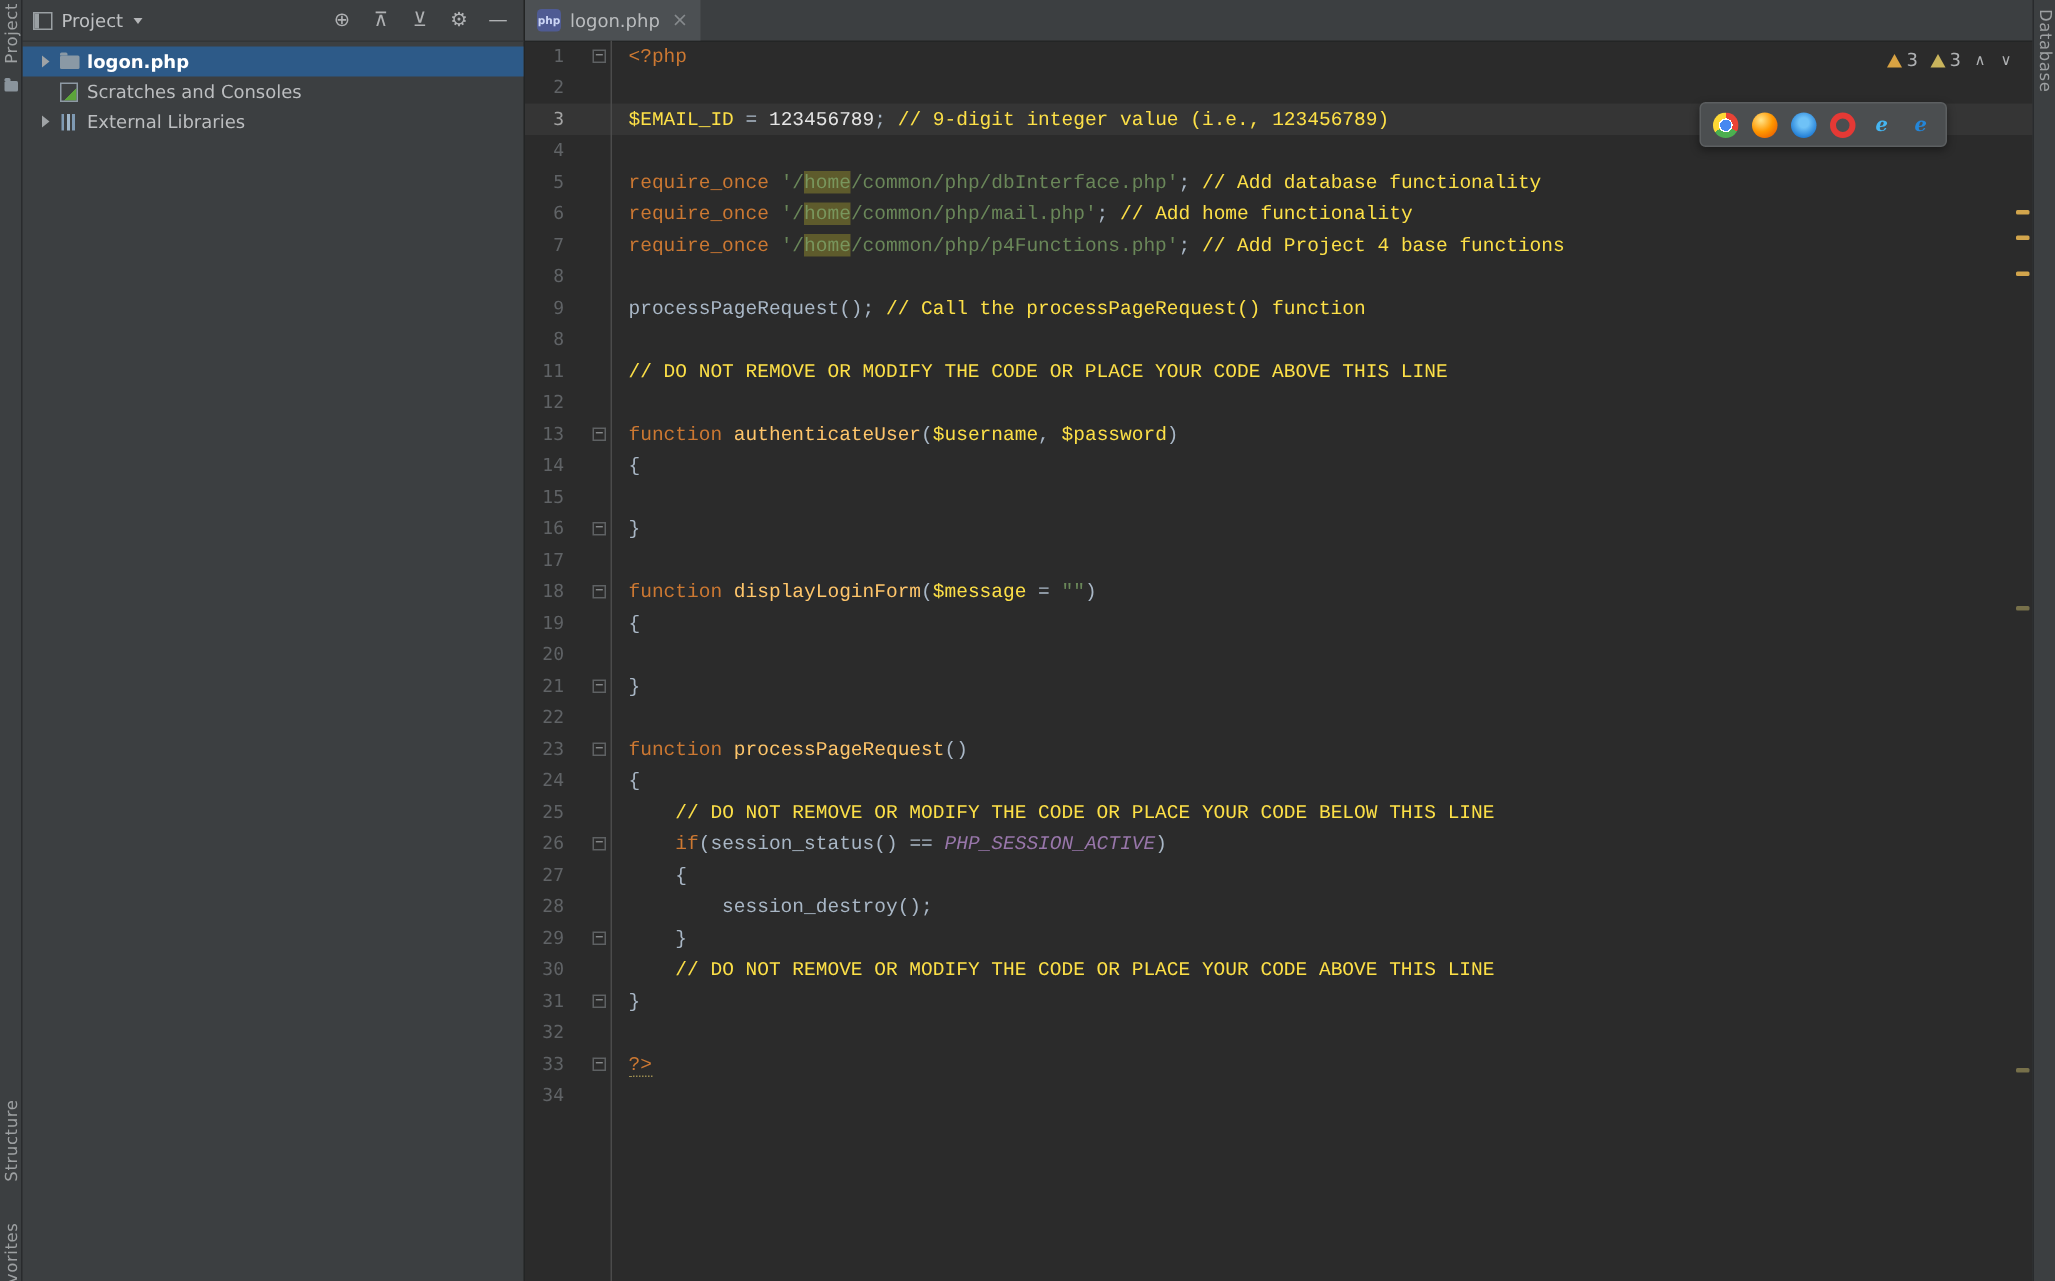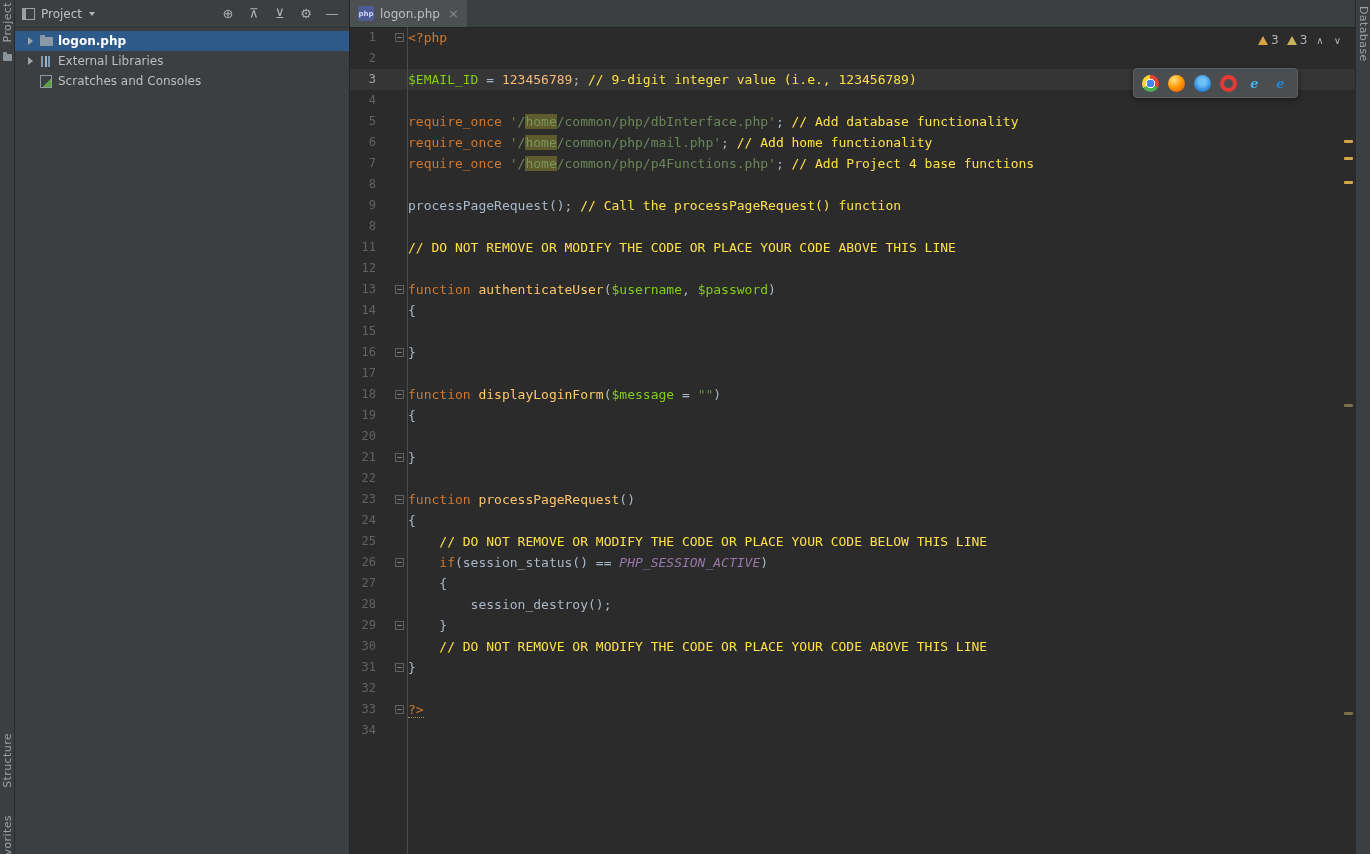"<?php" .codetext { font-family: none -> Liberation Mono, monospace; padding-left: 1px -> 12px }
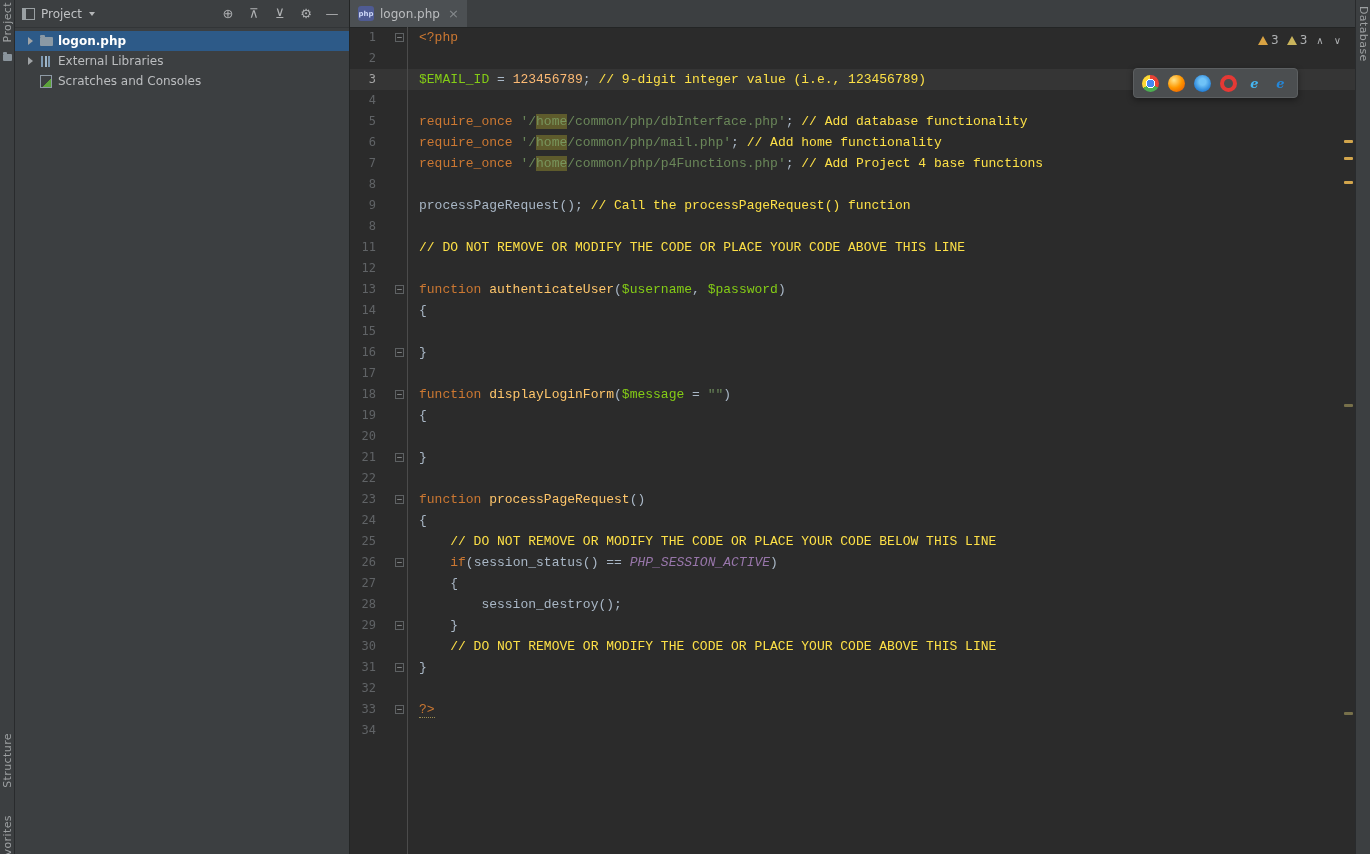"External Libraries" div.tree-row { order: before "Scratches and Consoles" -> after "Scratches and Consoles" }
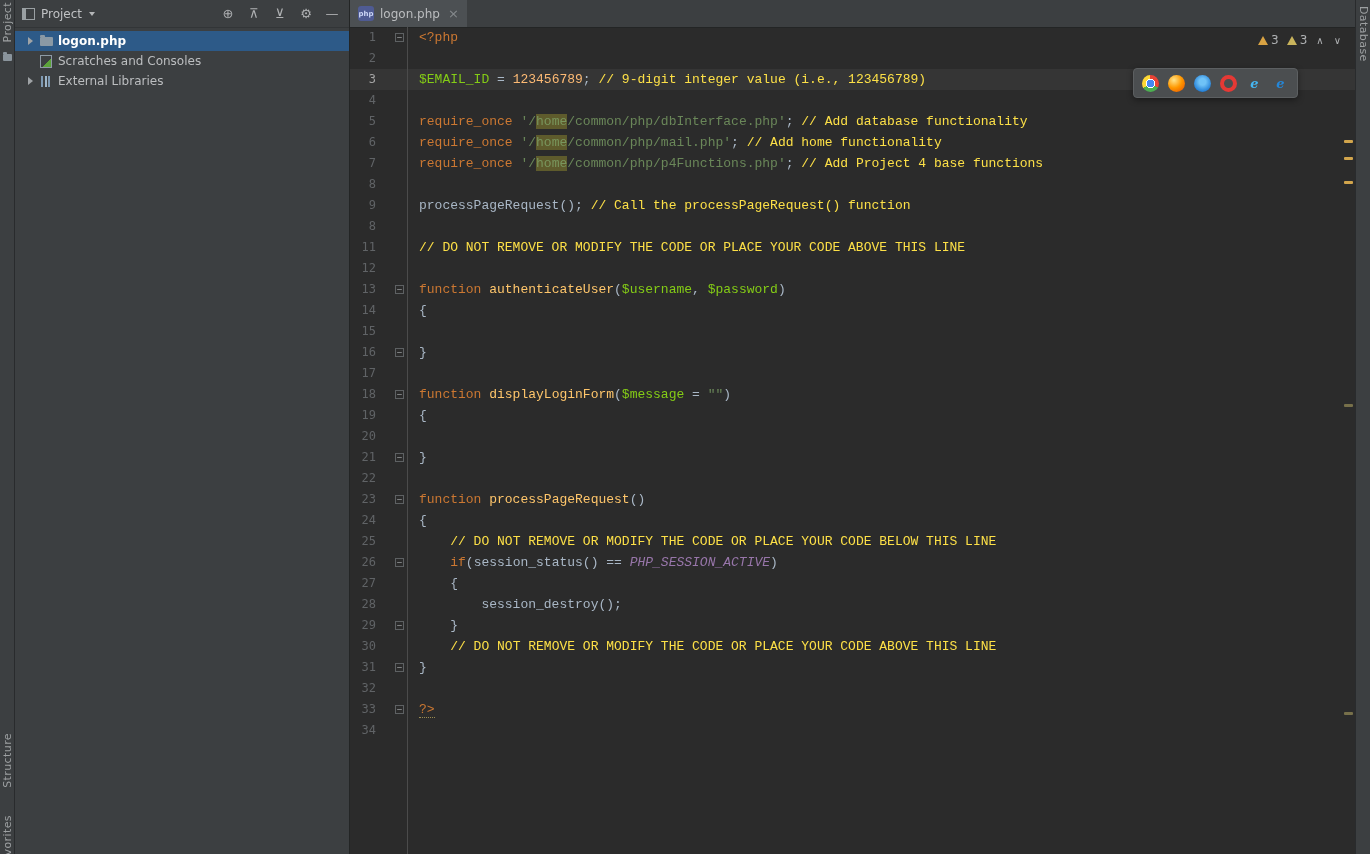"$EMAIL_ID" .sg-v { color: #84cc16 -> #fde047 }
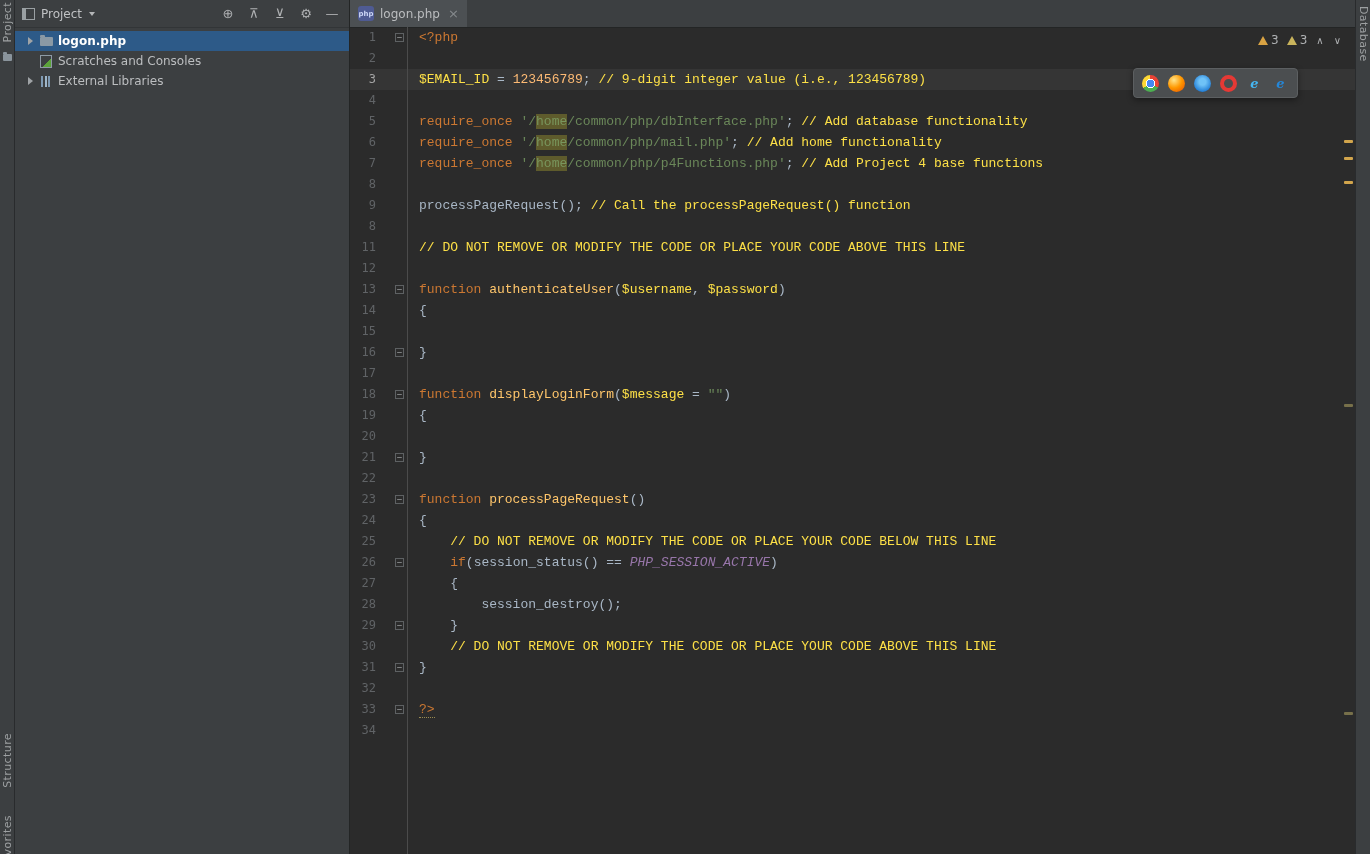"123456789" .sg-n { color: #fdba74 -> #e5e5e5 }
